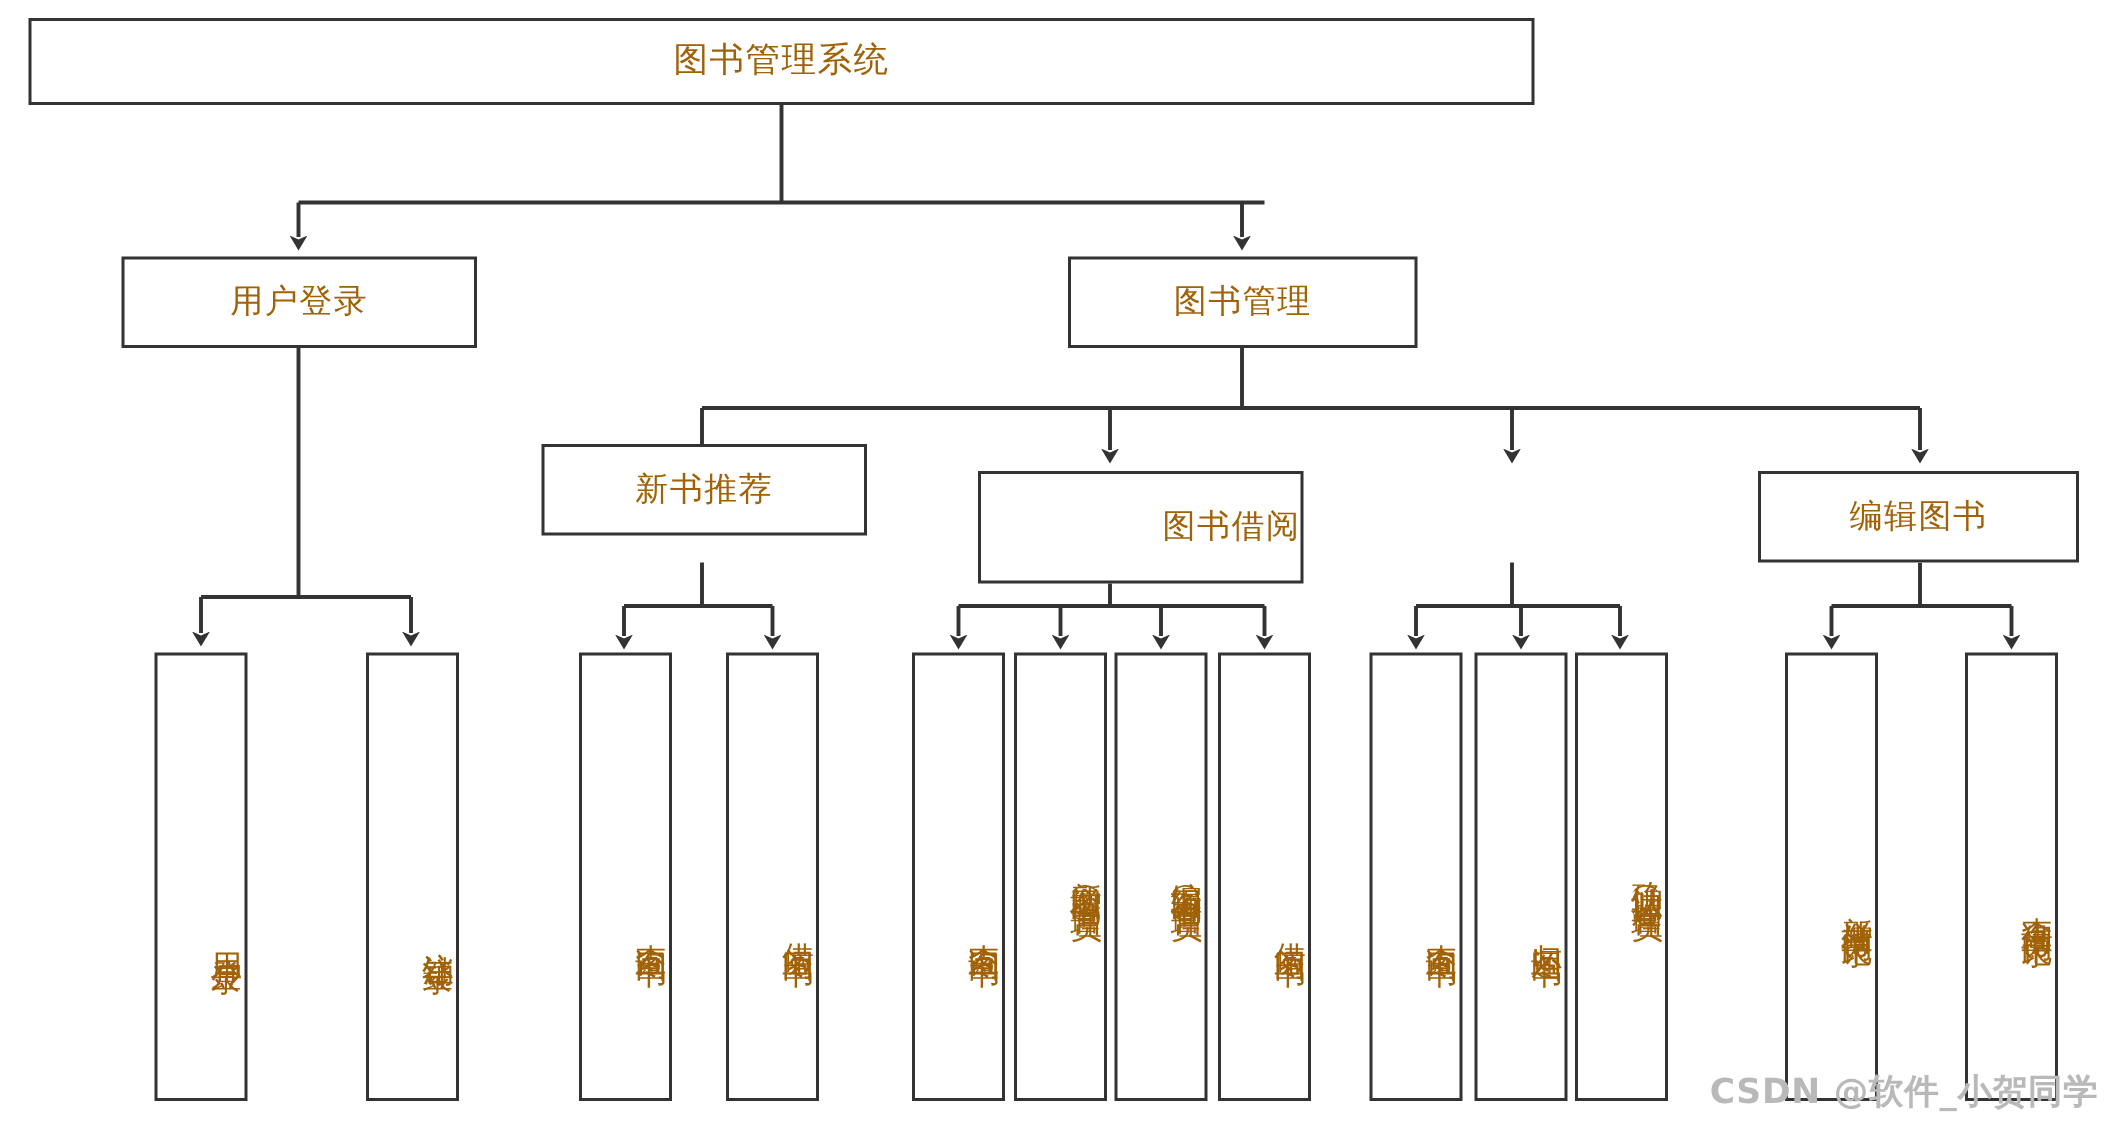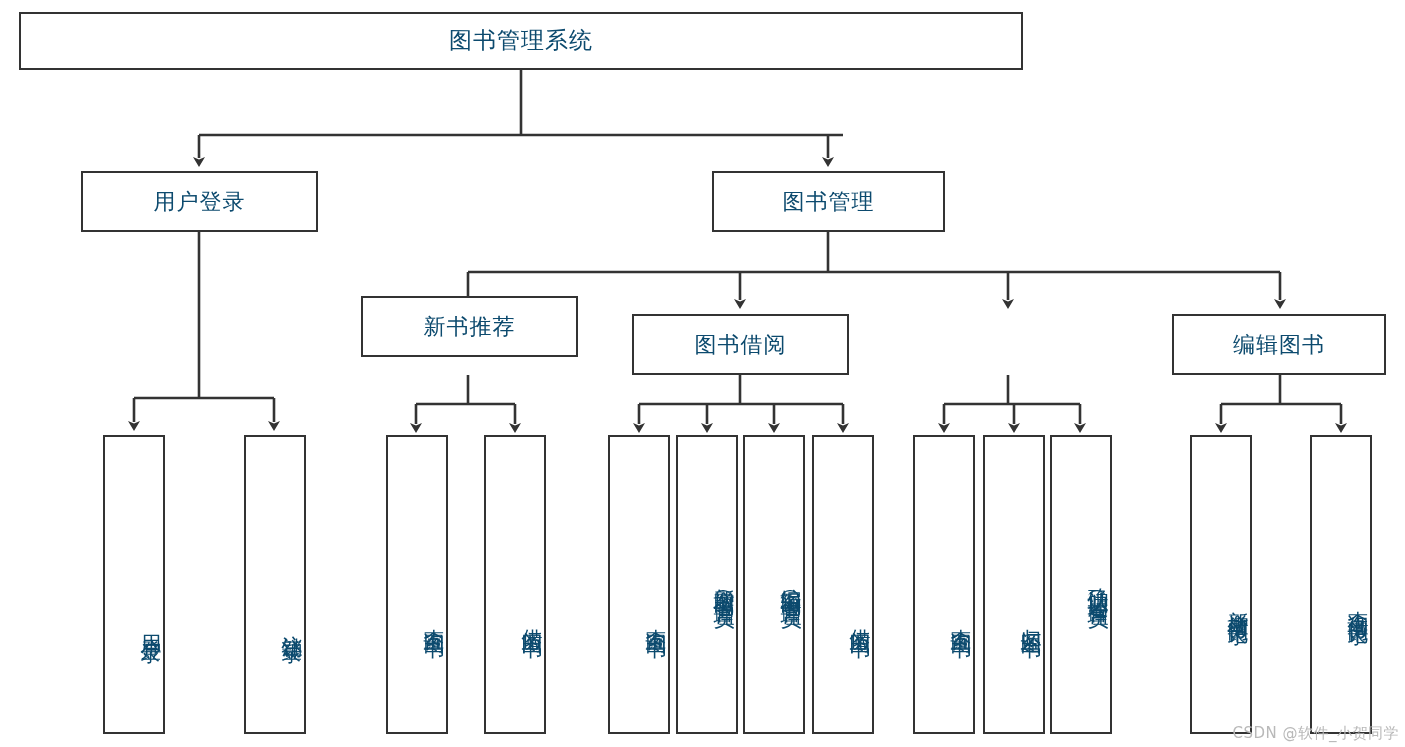"图书管理系统" .node { color: #0c4a6e -> #a16207 }
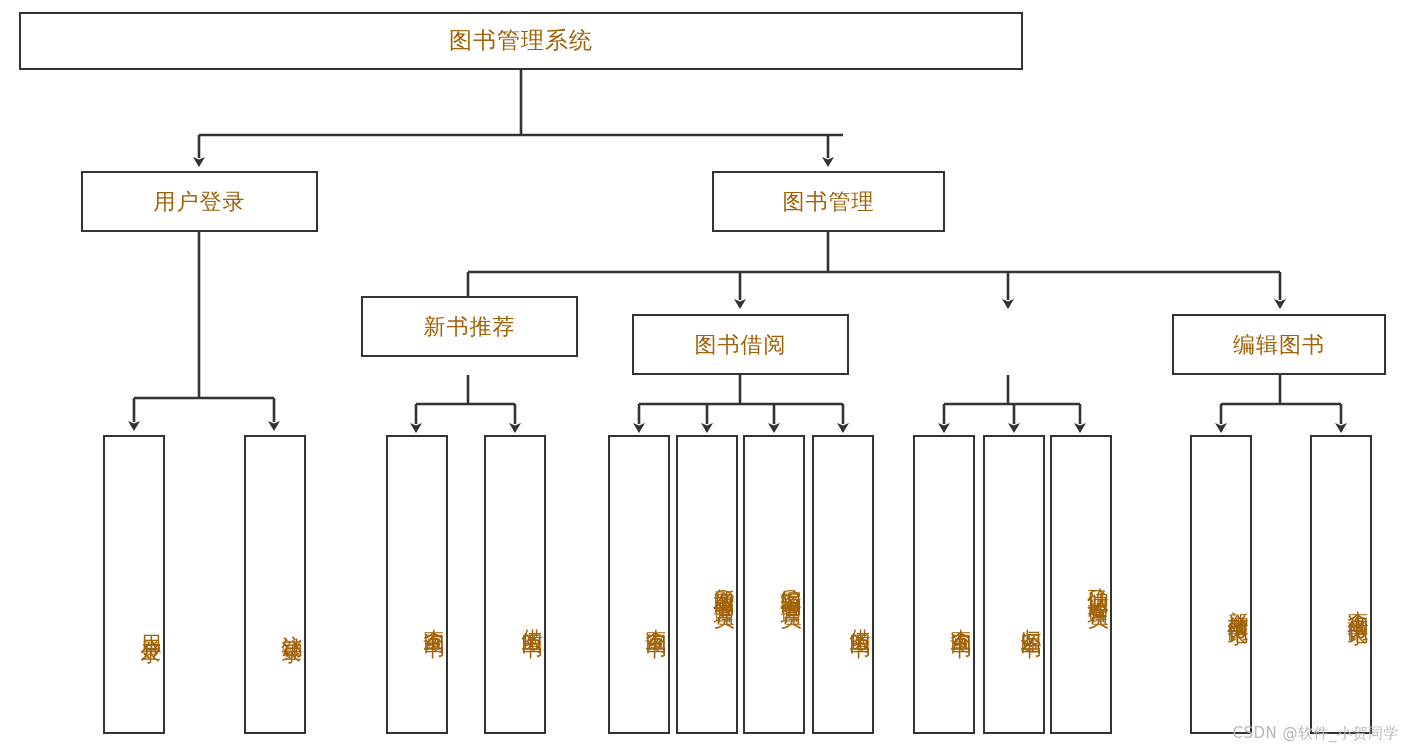"图书借阅" div.node { height: 61px -> 75px; justify-content: none -> flex-end; left: 632px -> 652px }
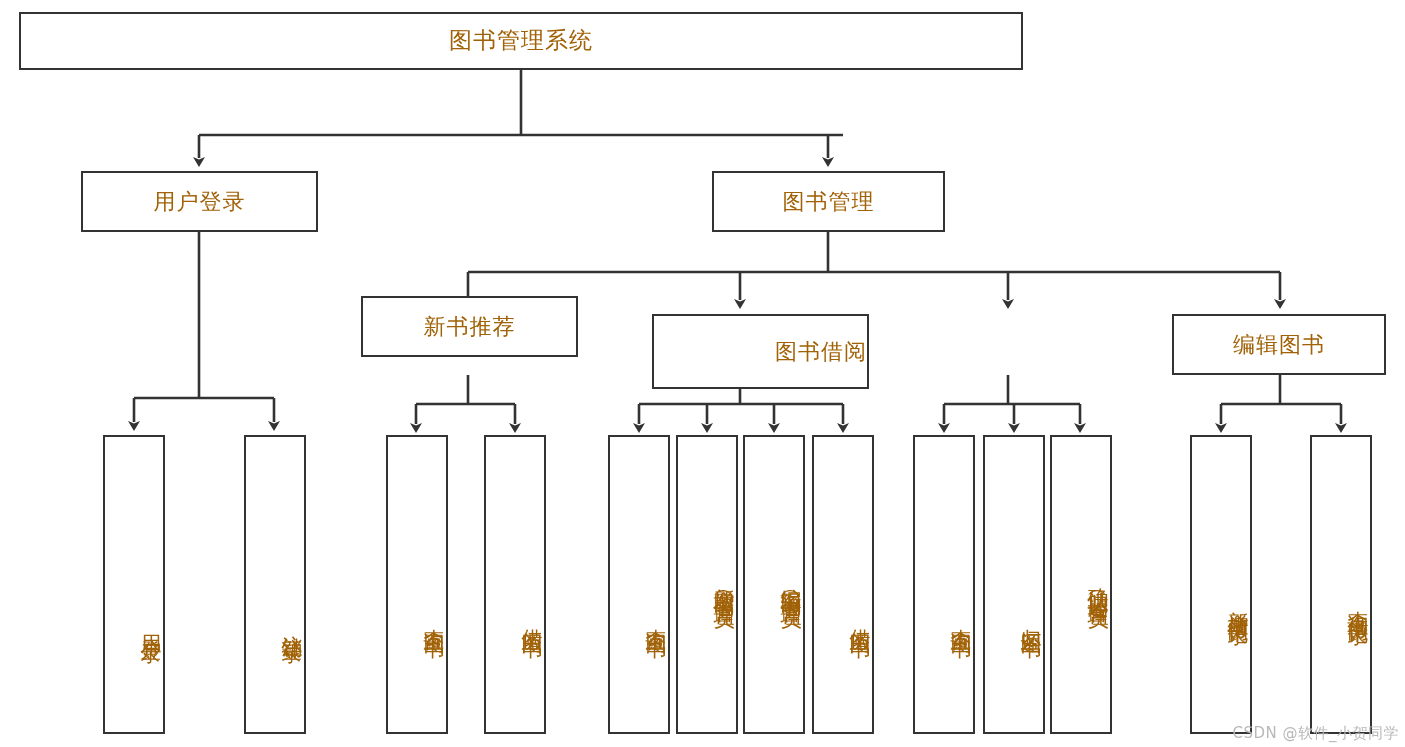"CSDN @软件_小贺同学" #watermark { font-size: 15px -> 23px; font-weight: none -> bold }
